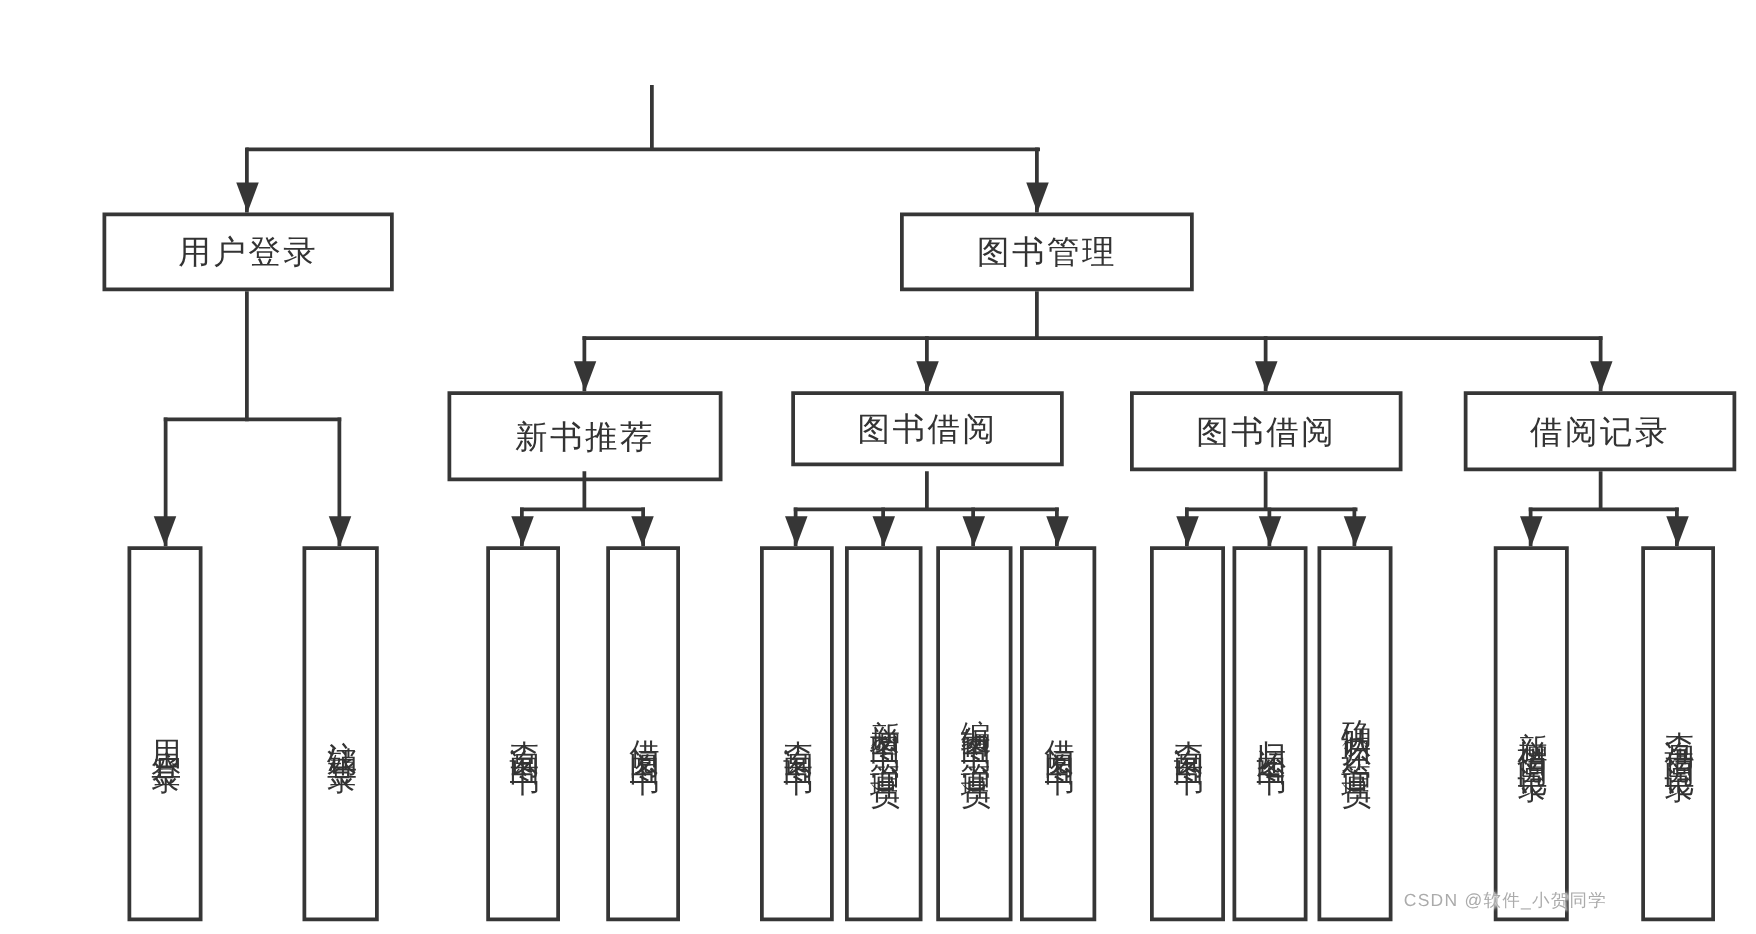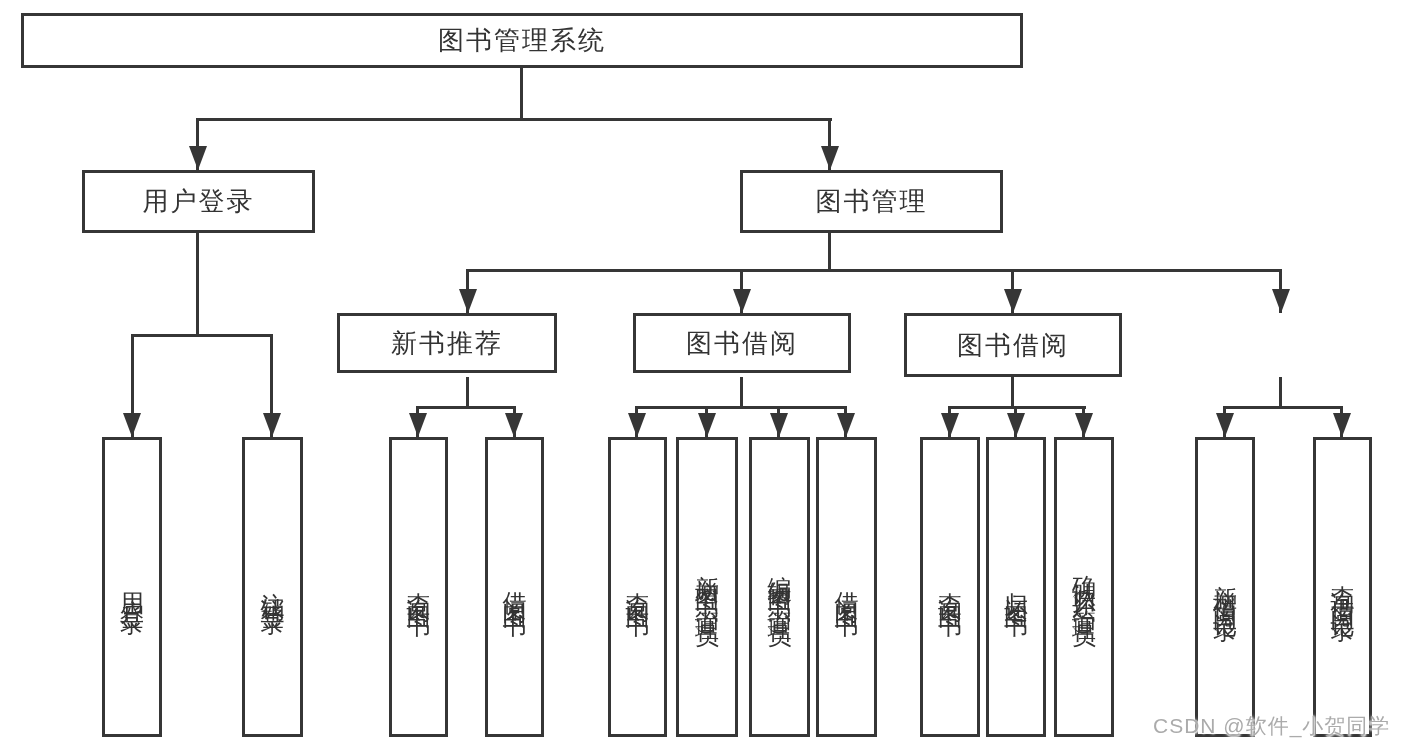"图书管理系统" div.node { html: <div> <span>图书管理系统</span> </div> -> none }
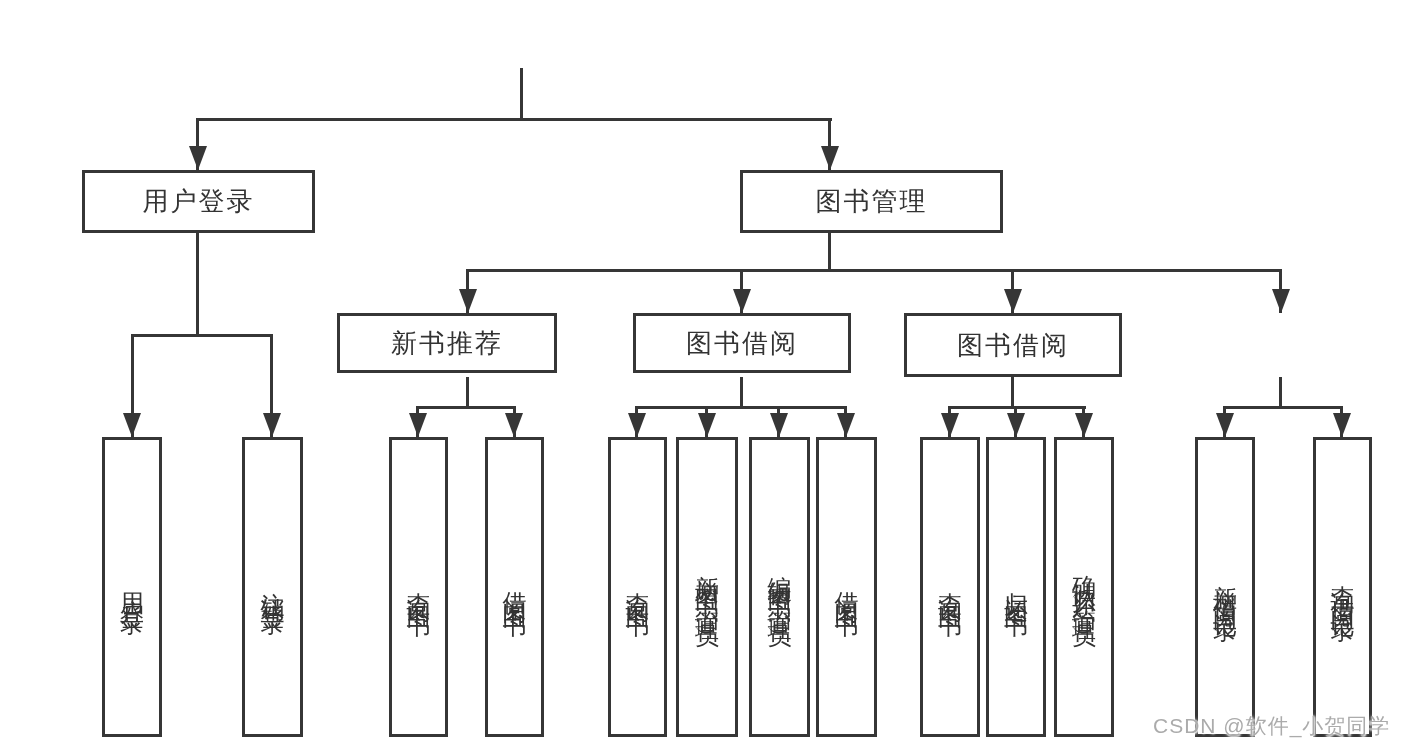"图书管理" div.node { left: 740px -> 720px; width: 263px -> 235px }
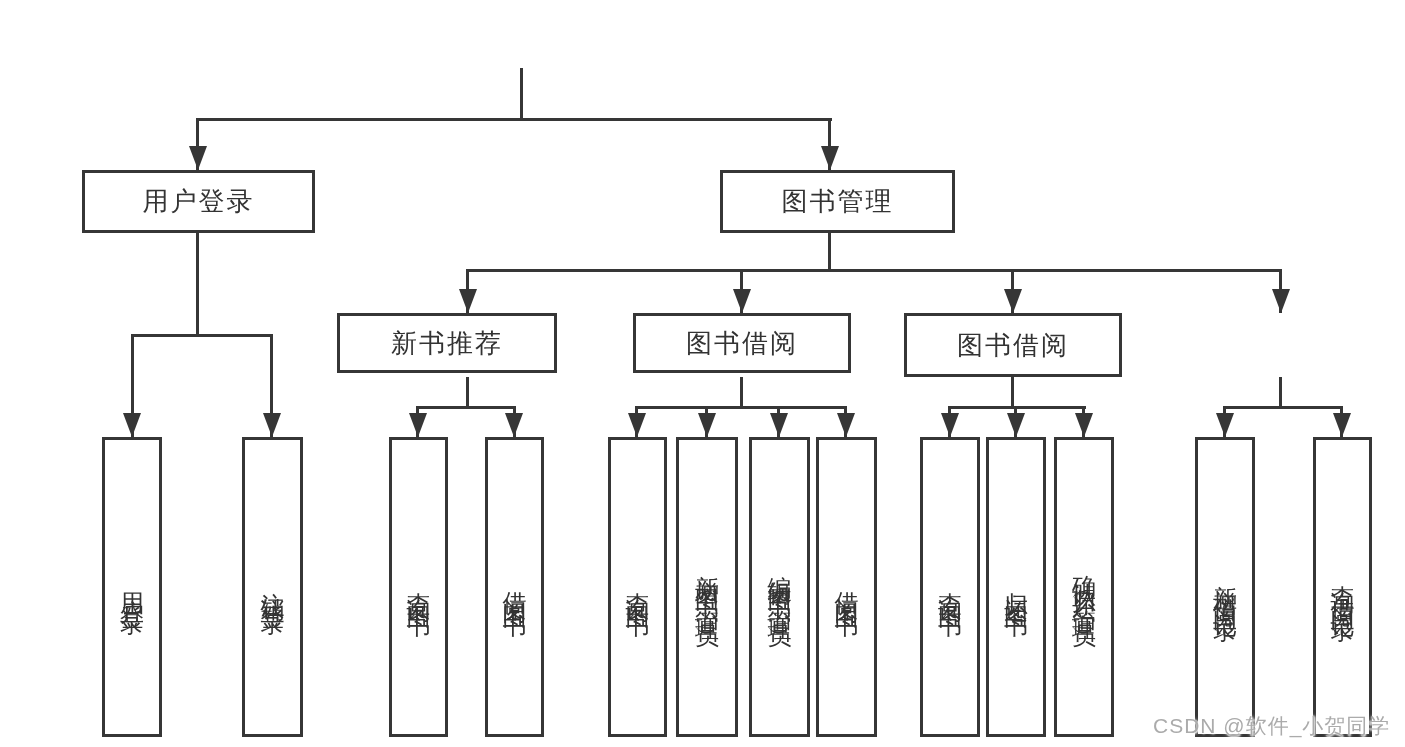"新书推荐" div.node { height: 60px -> 72px; left: 337px -> 358px }
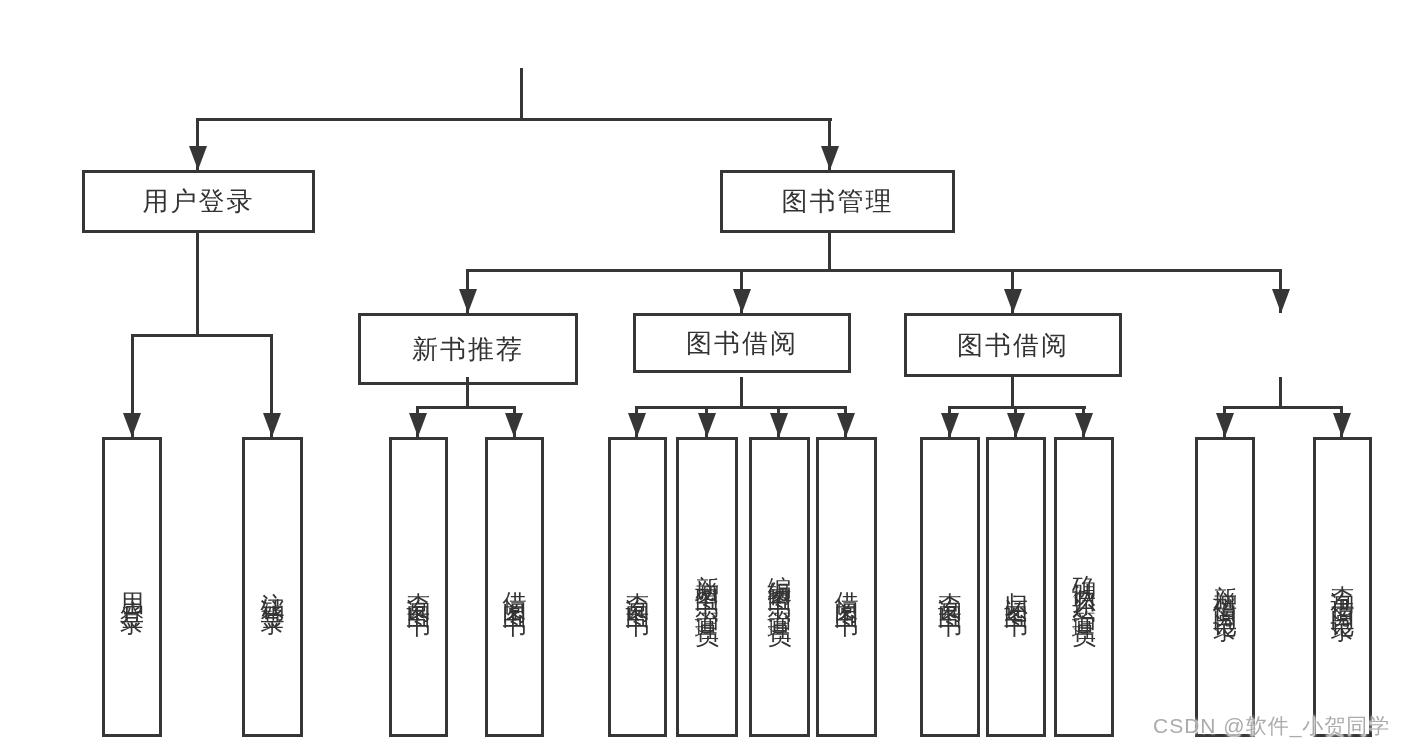"借阅记录" div.node { html: none -> <div> <span>借阅记录</span> </div> }
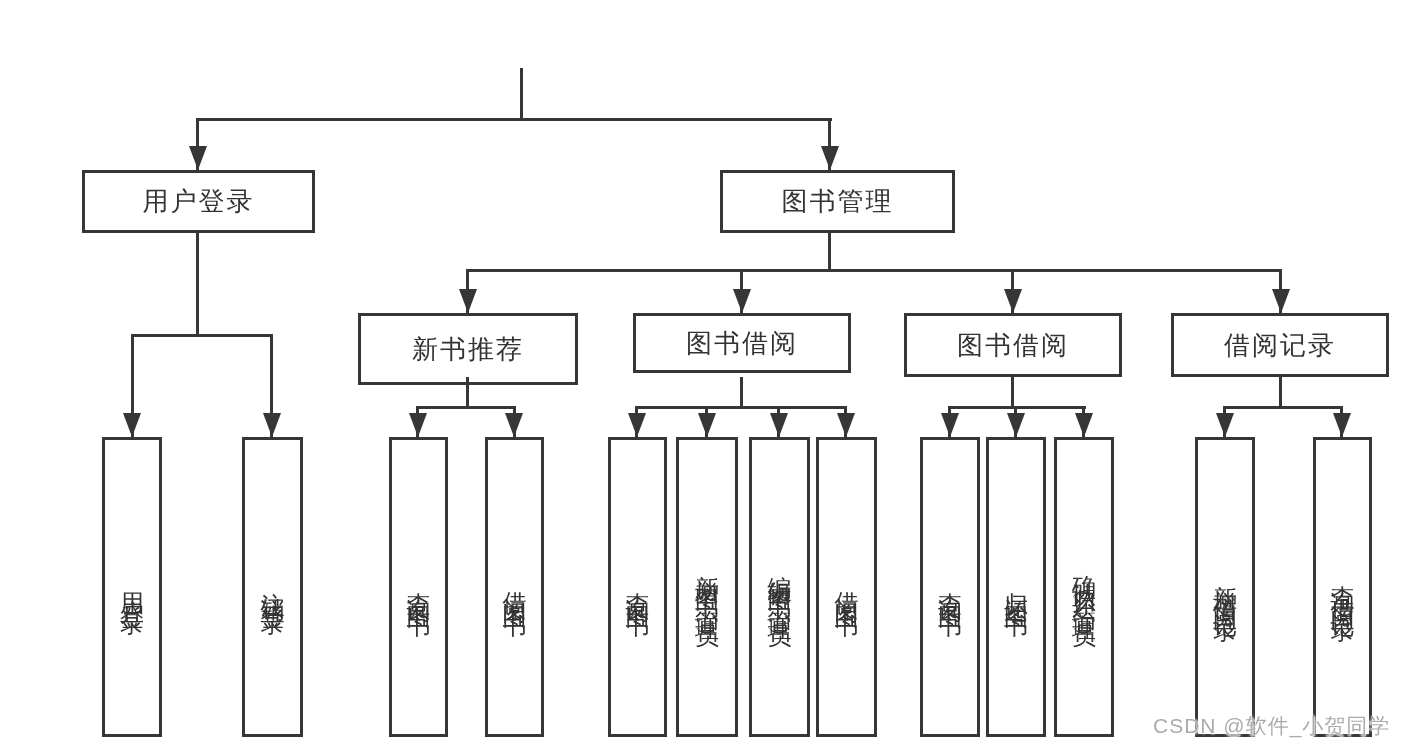"CSDN @软件_小贺同学" .watermark { font-size: 21px -> 14px; left: 1153px -> 1123px }
